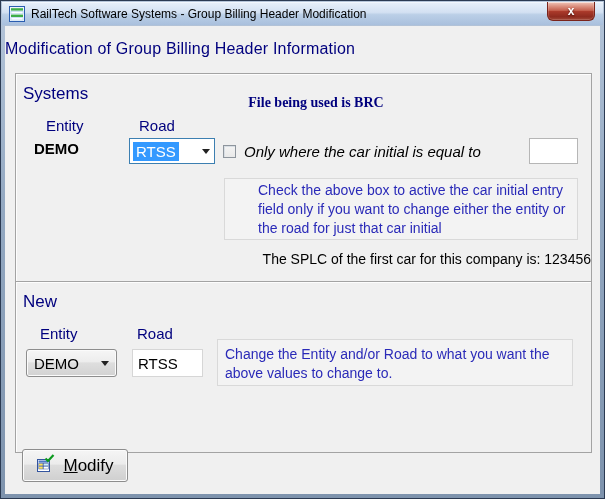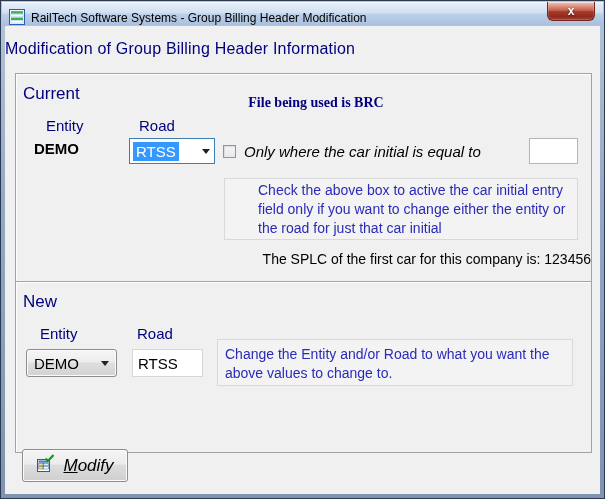"RailTech Software Systems - Group" .titlebar { align-items: flex-end -> center }
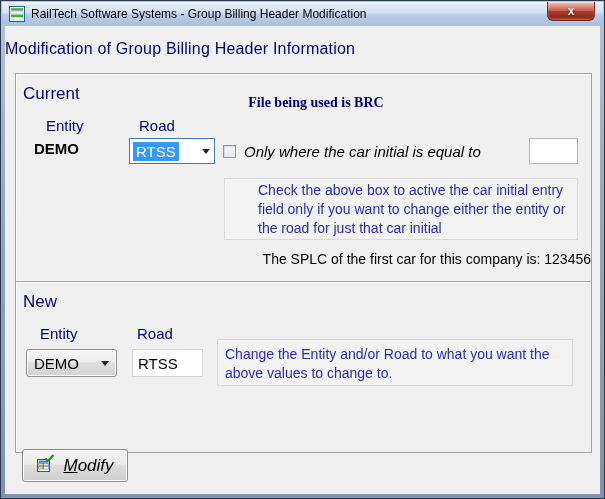"Current" div.section-label { text: Current -> Systems }
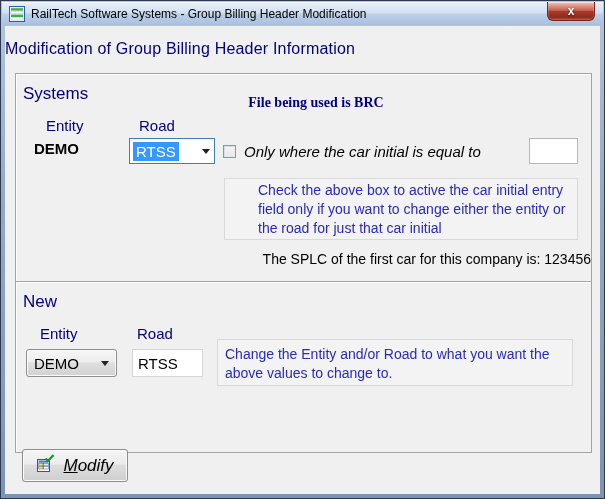"Modify" .btn { font-style: italic -> none }
